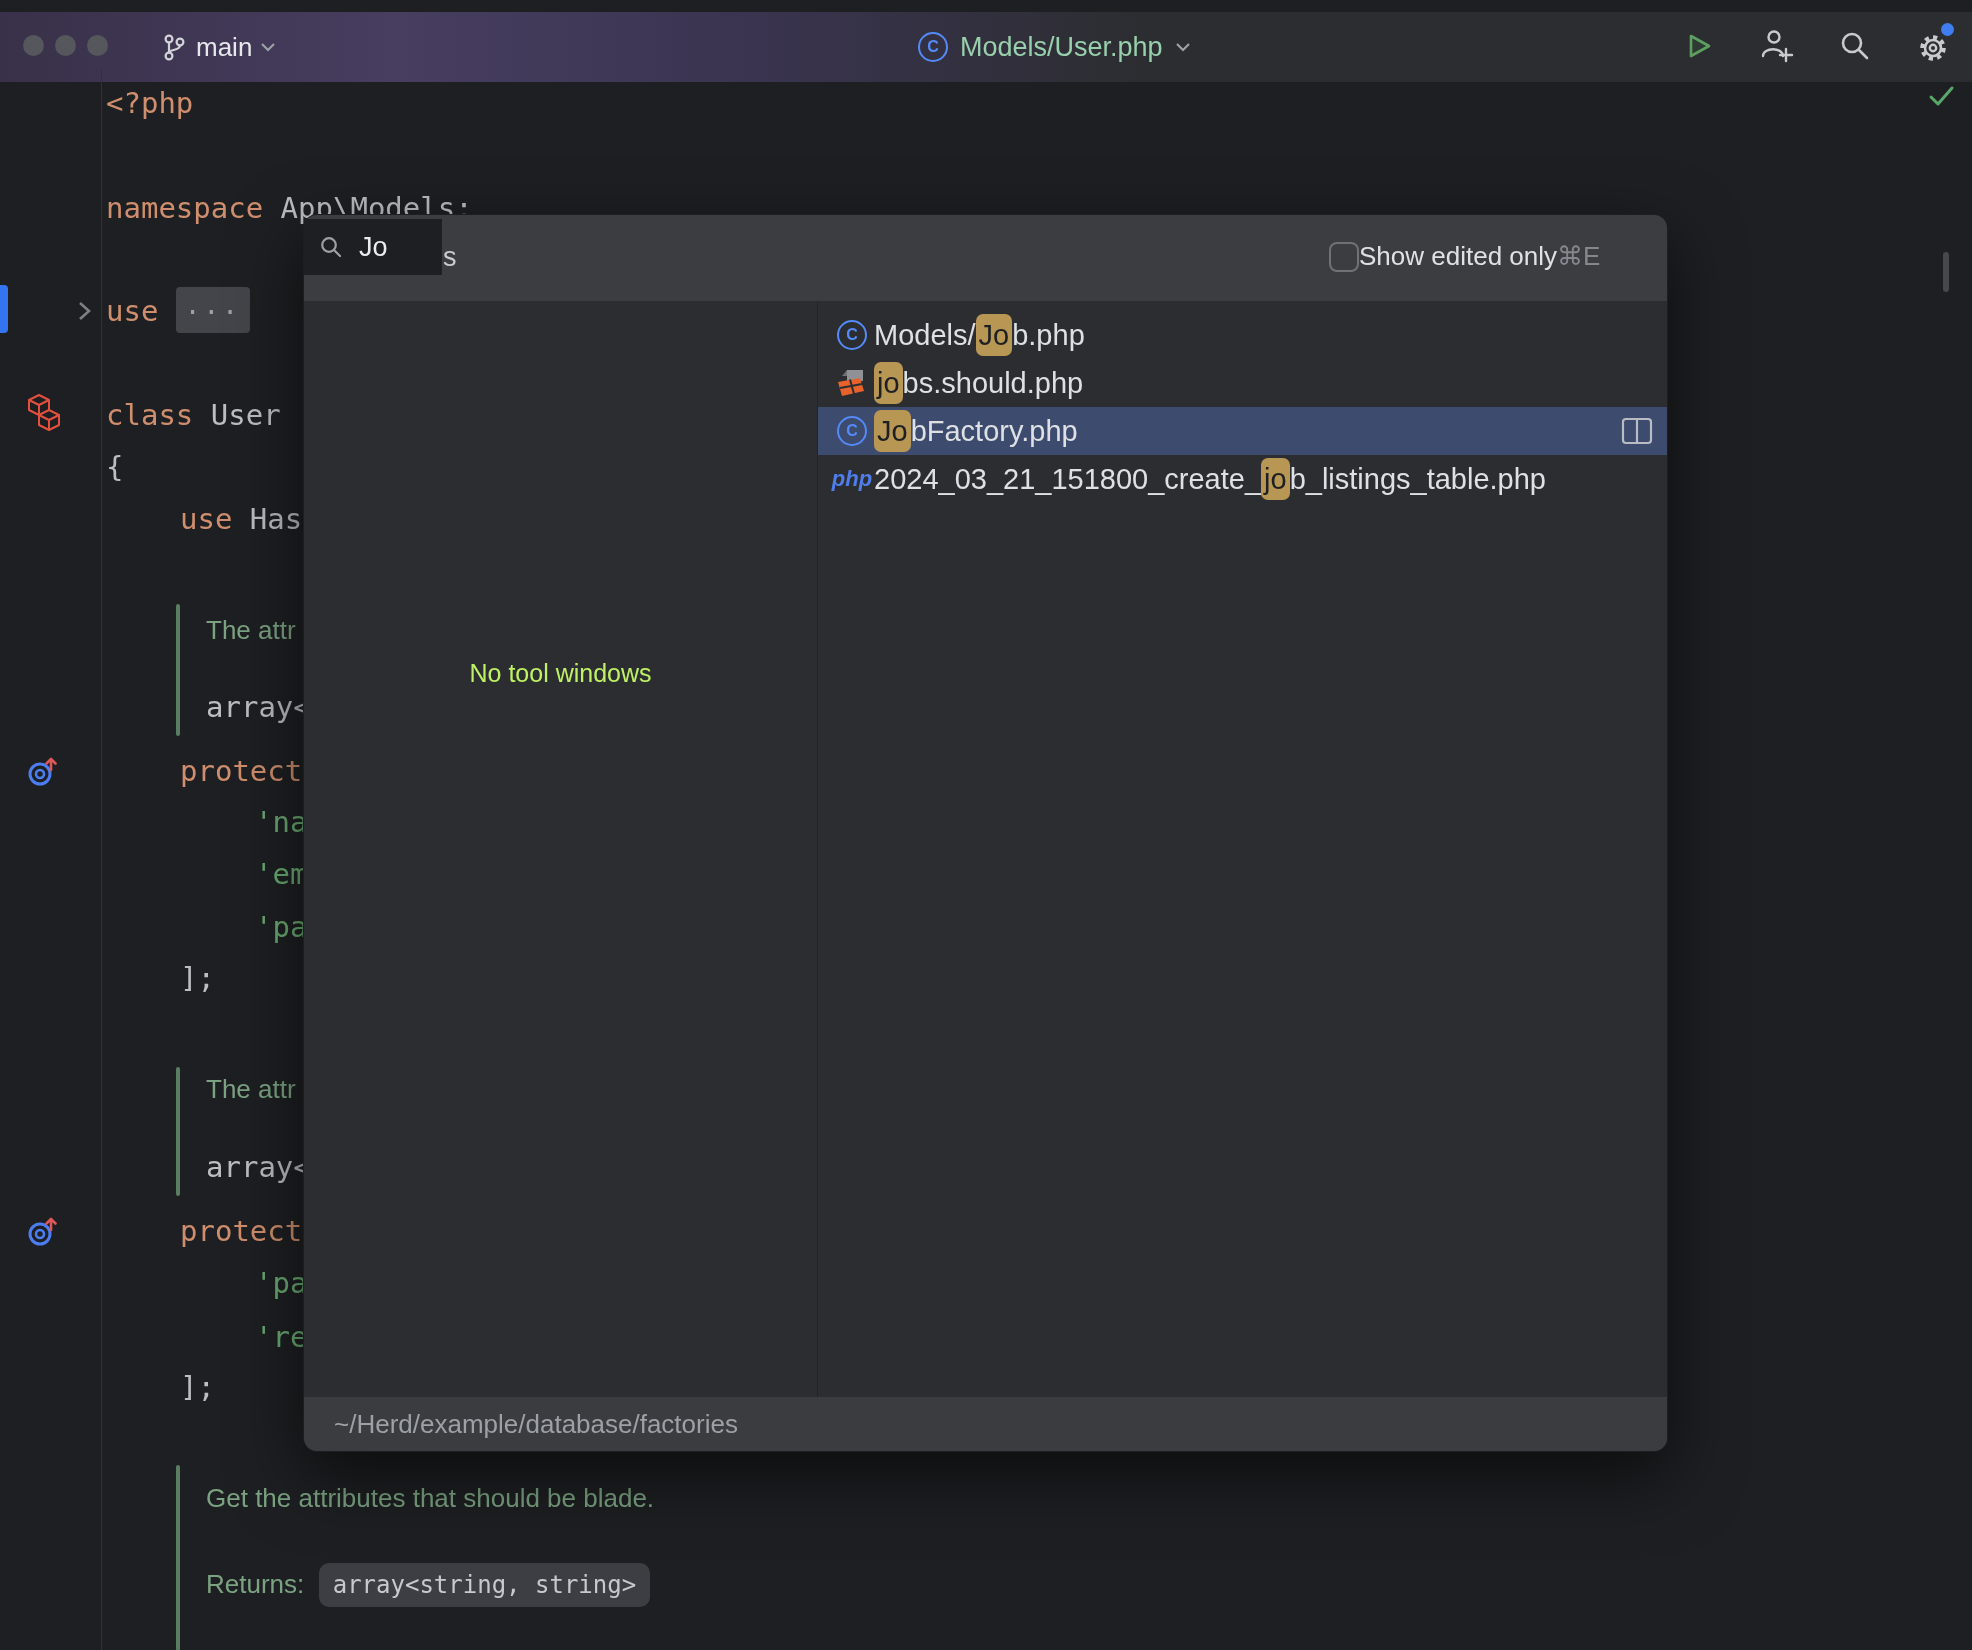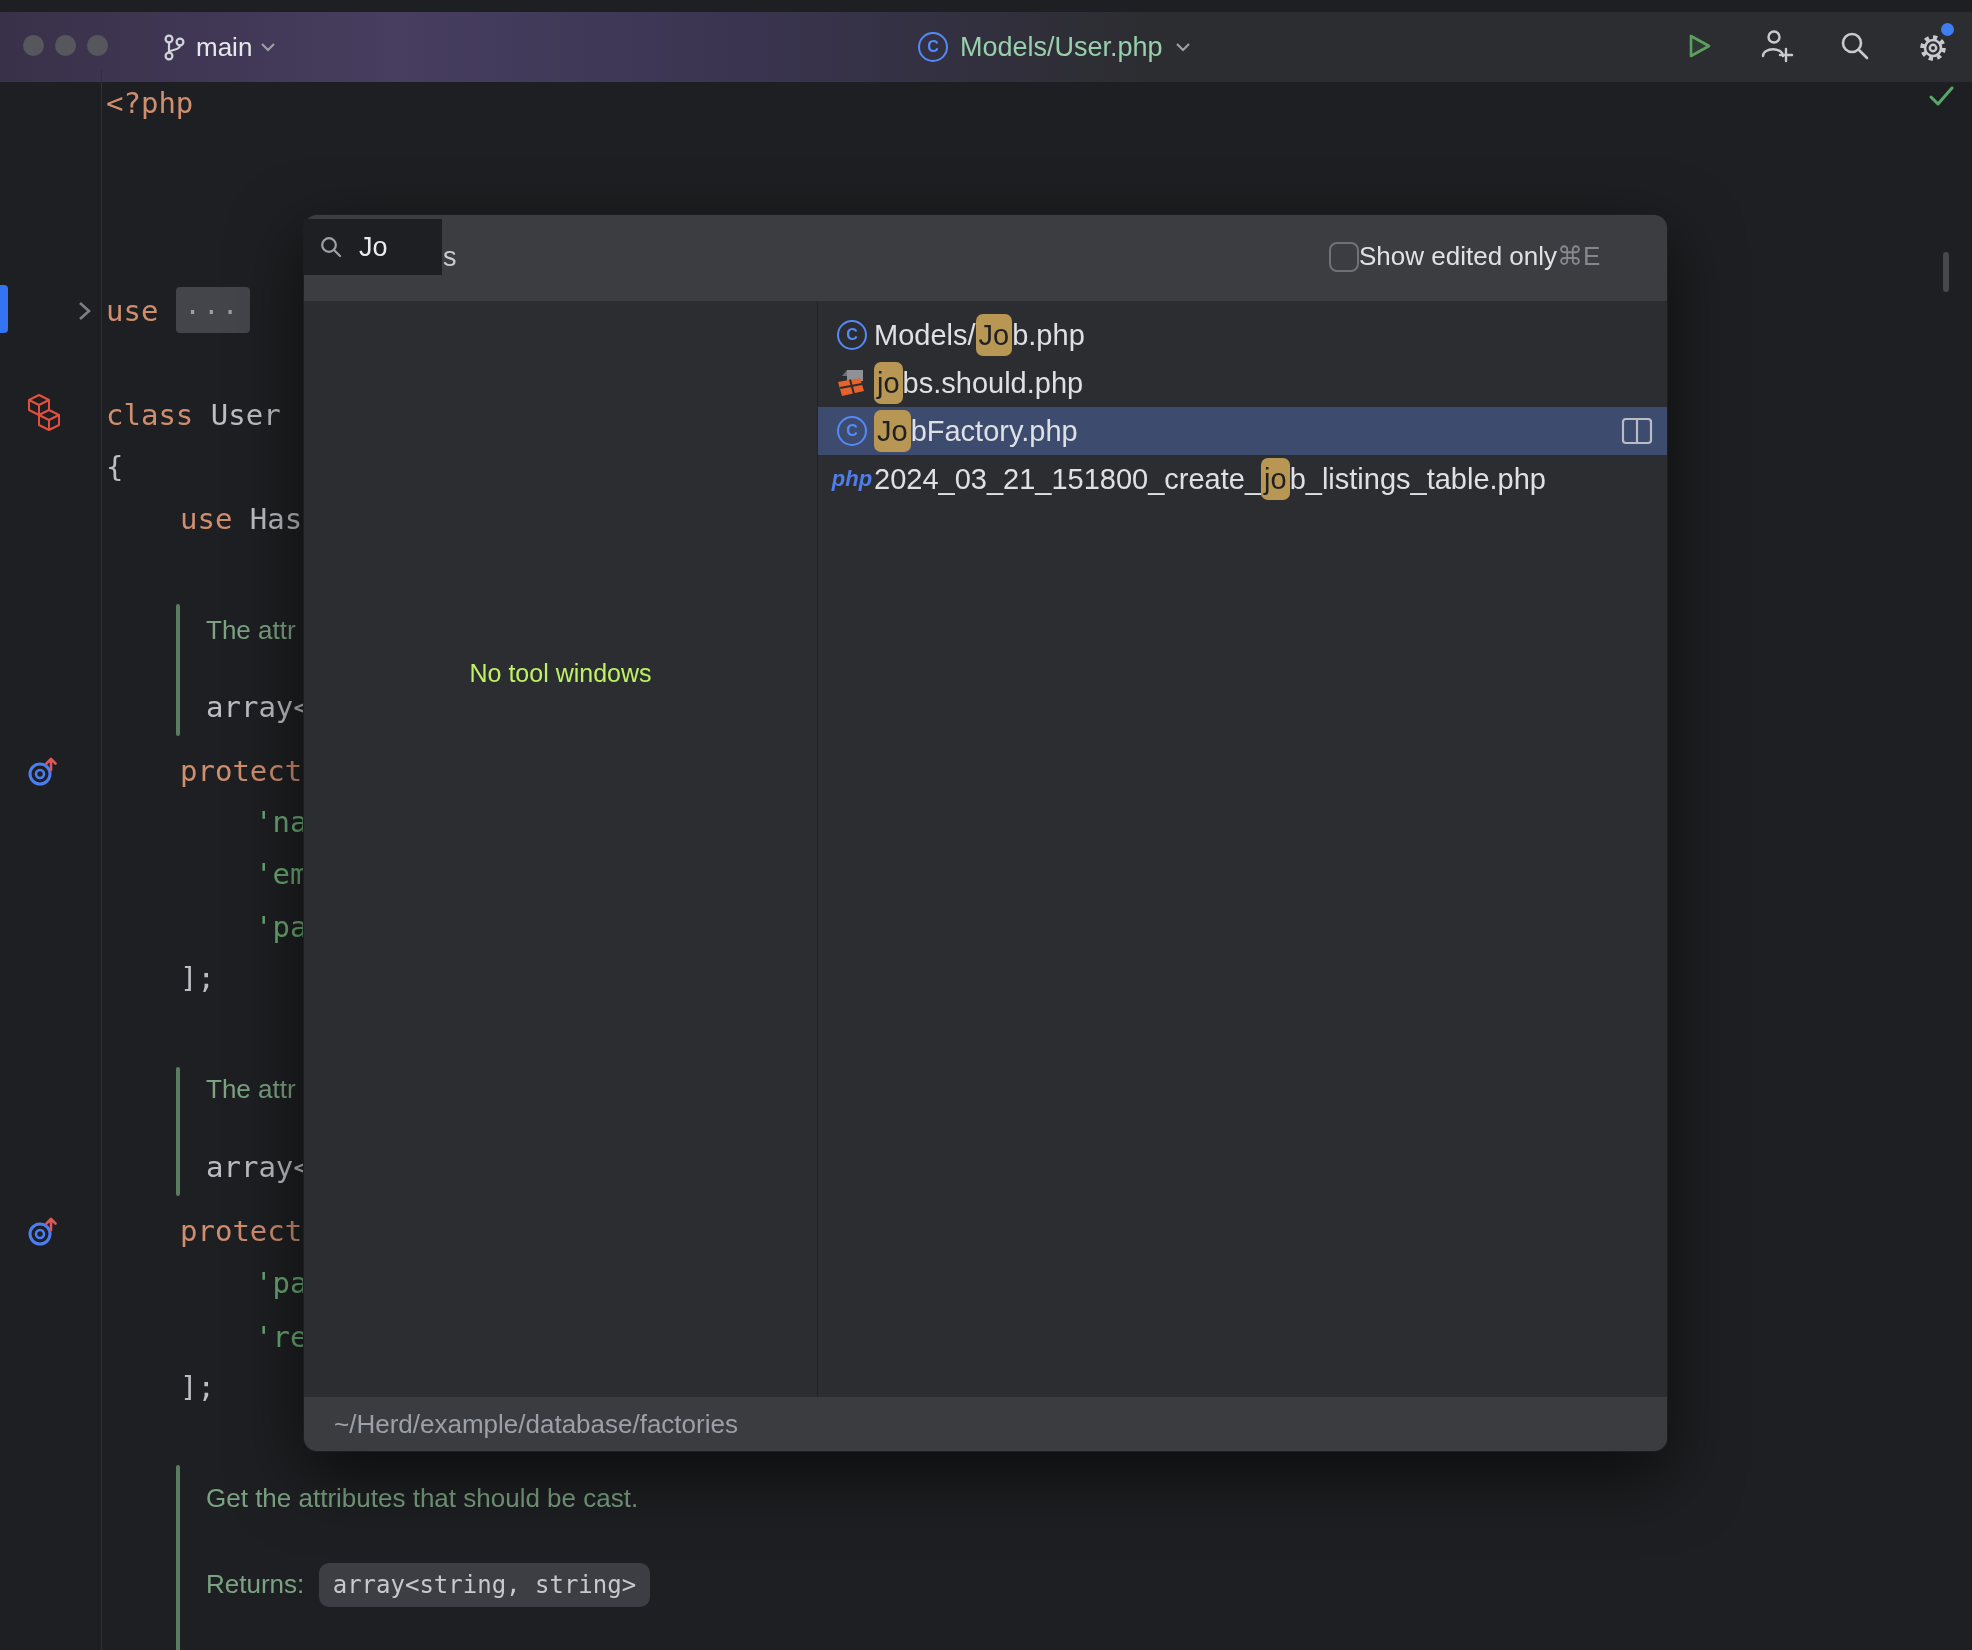"namespace App\Models;" div.code-line { html: none -> <div><span>namespace</span><span> App\Models;</span></div> }
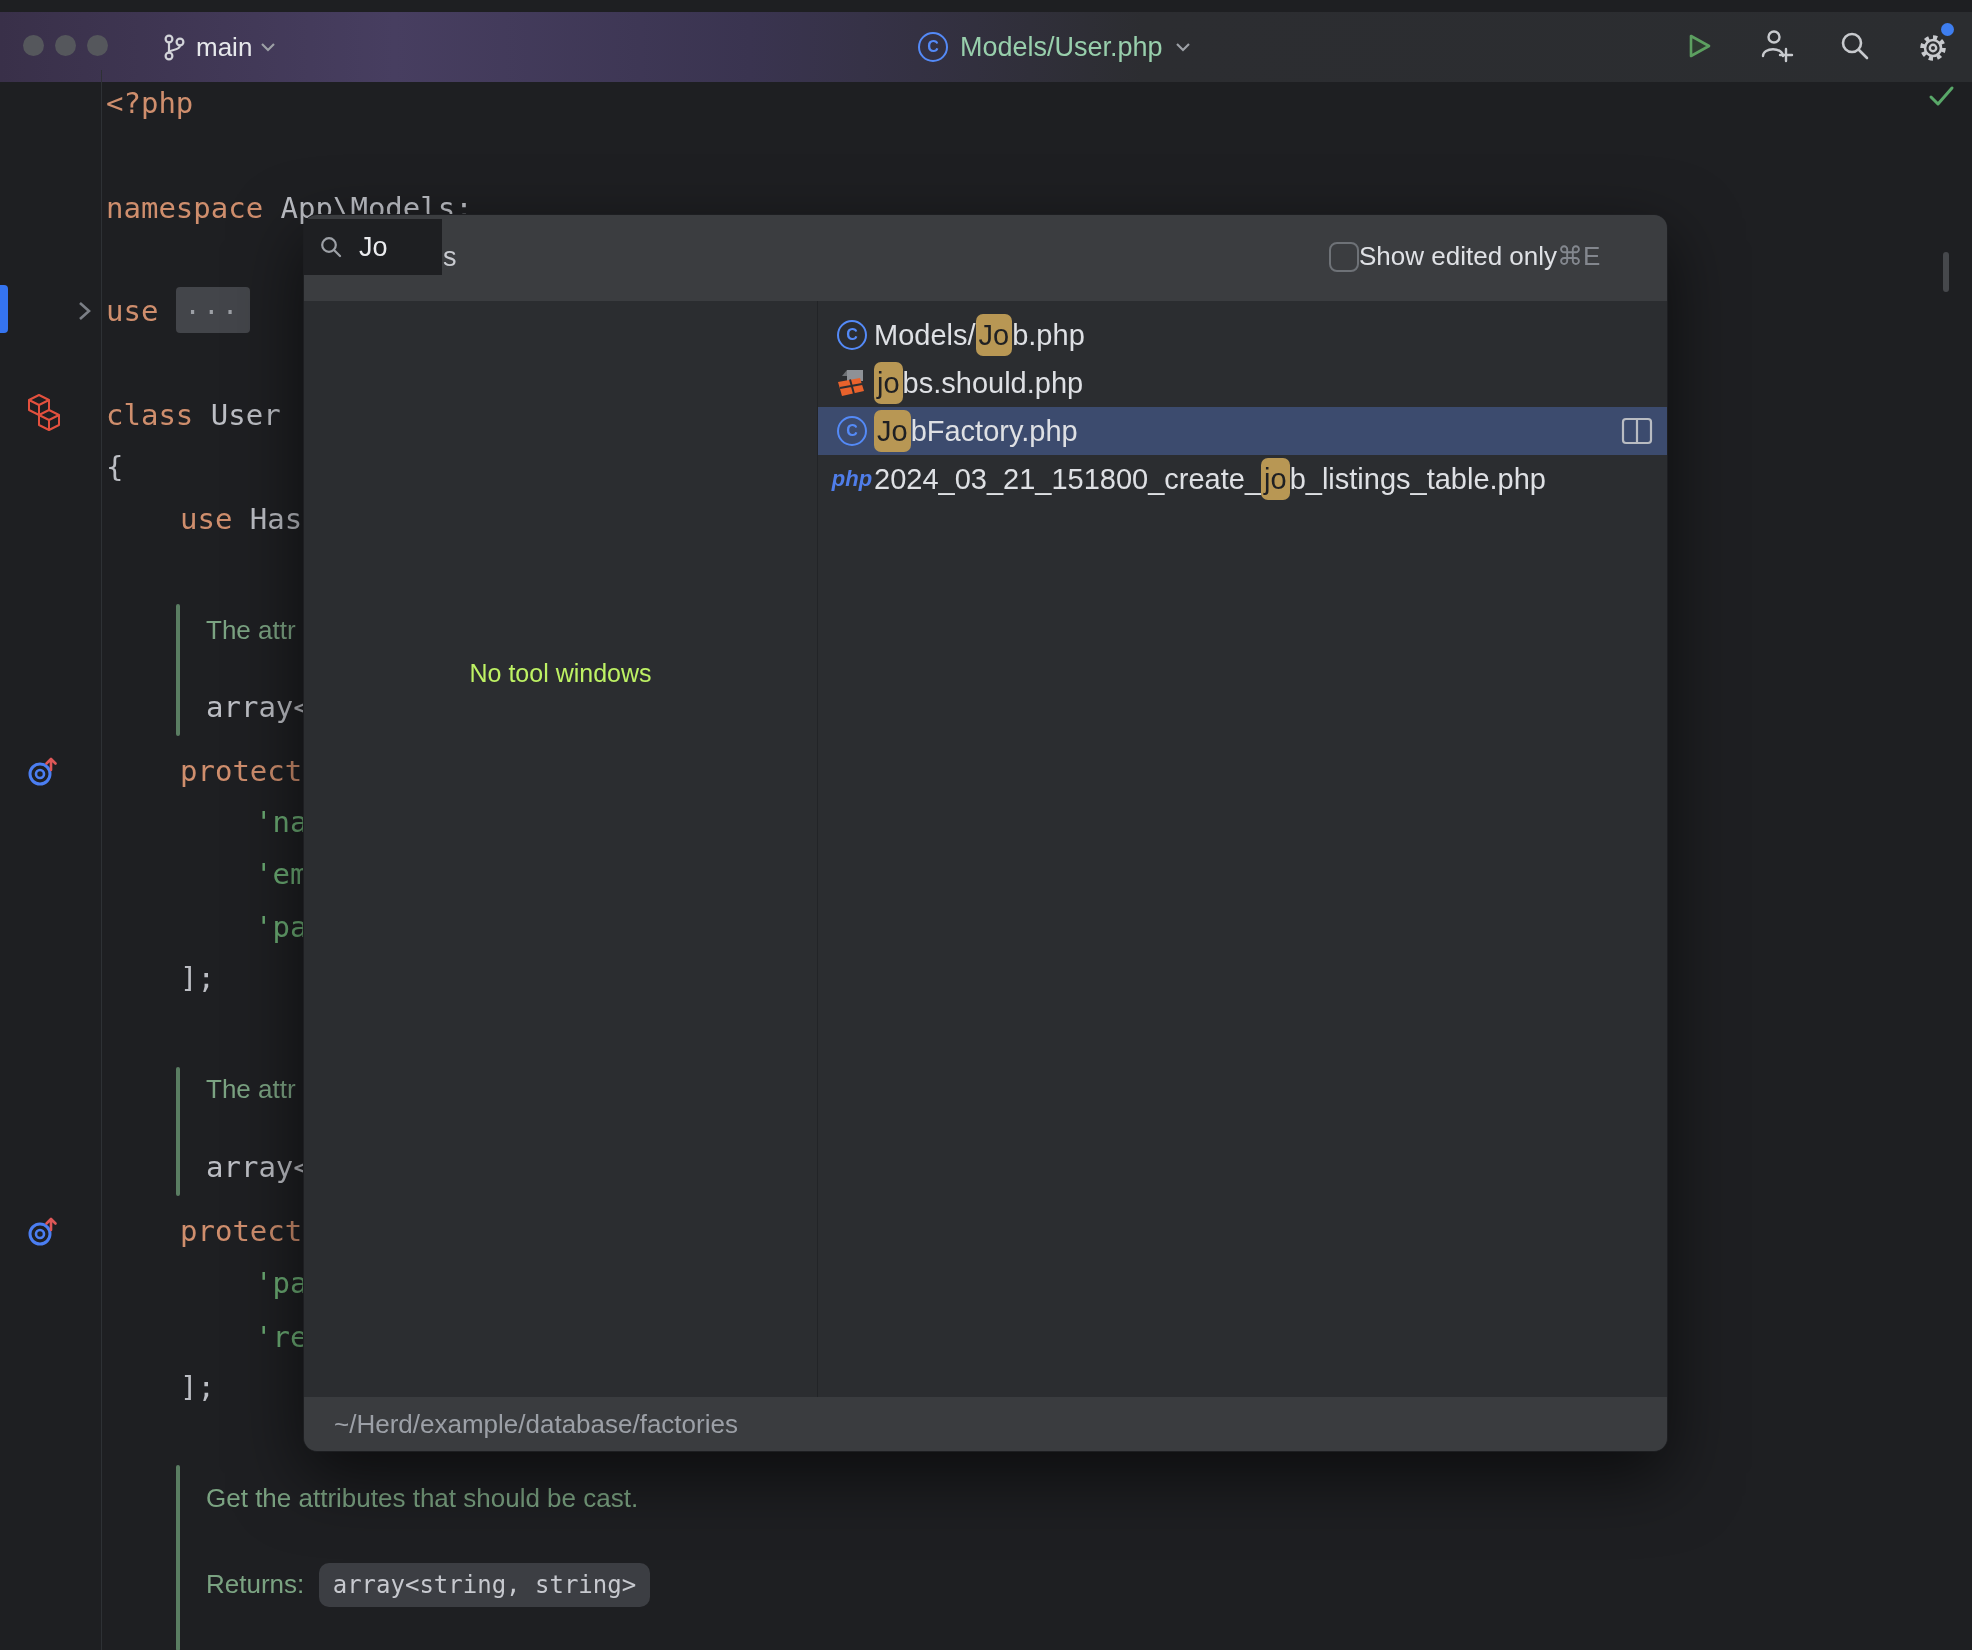"Get the attributes that should" span.seg-doc { text: cast -> blade }
